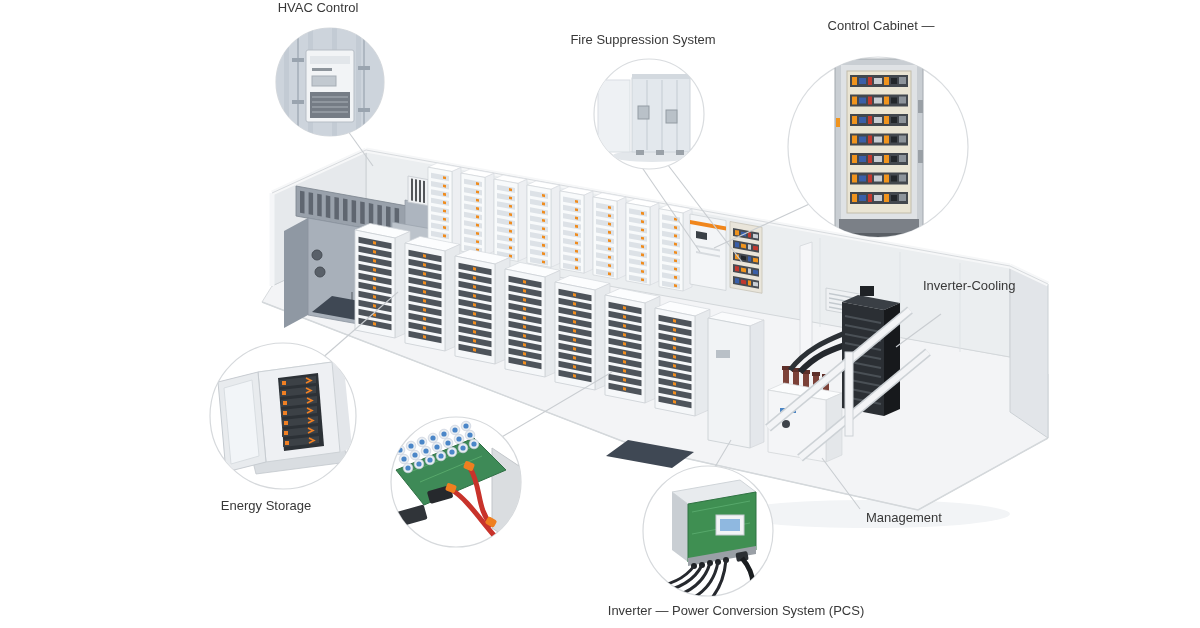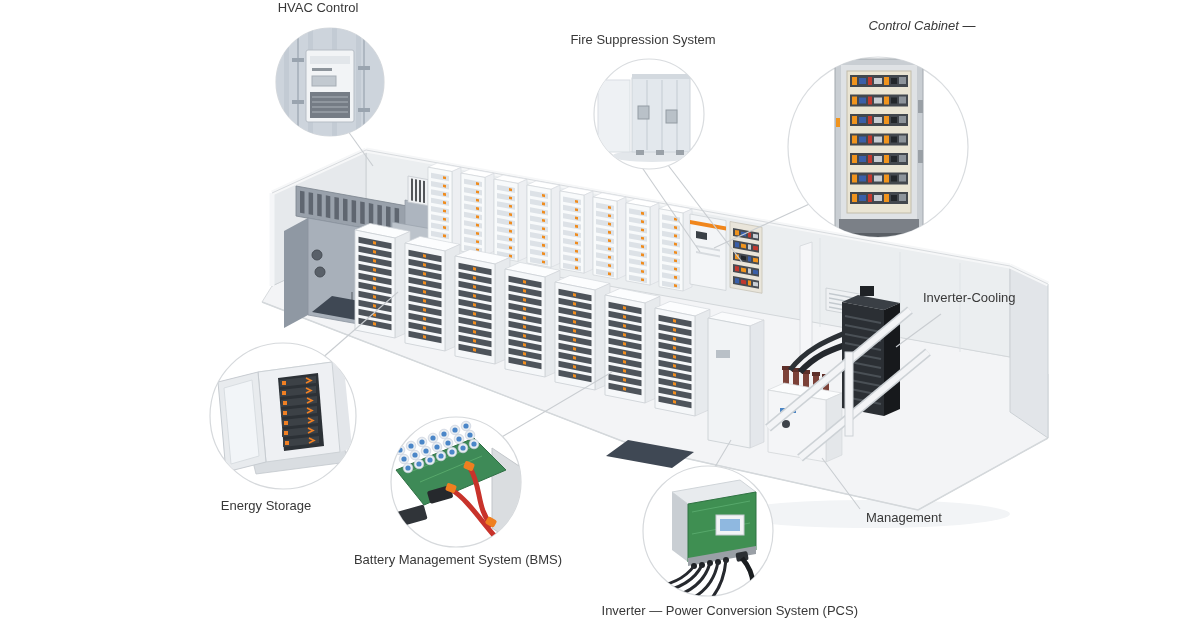"Control Cabinet —" div.callout-label { font-style: italic -> none; left: 802px -> 761px }
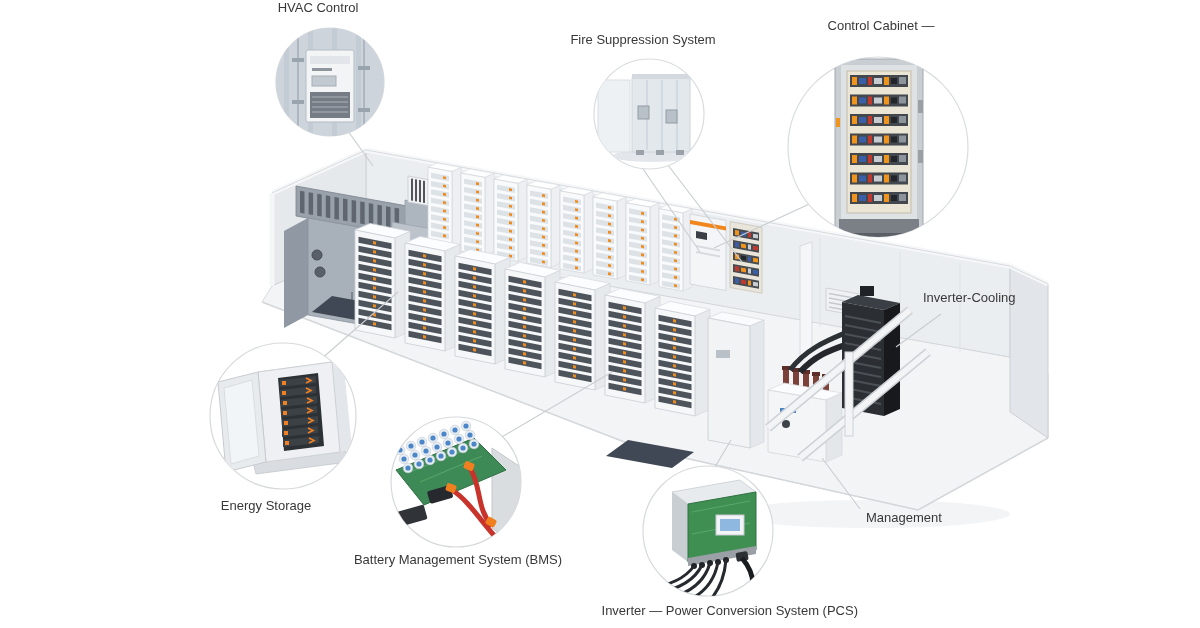"Inverter-Cooling" div.callout-label { top: 291px -> 279px }
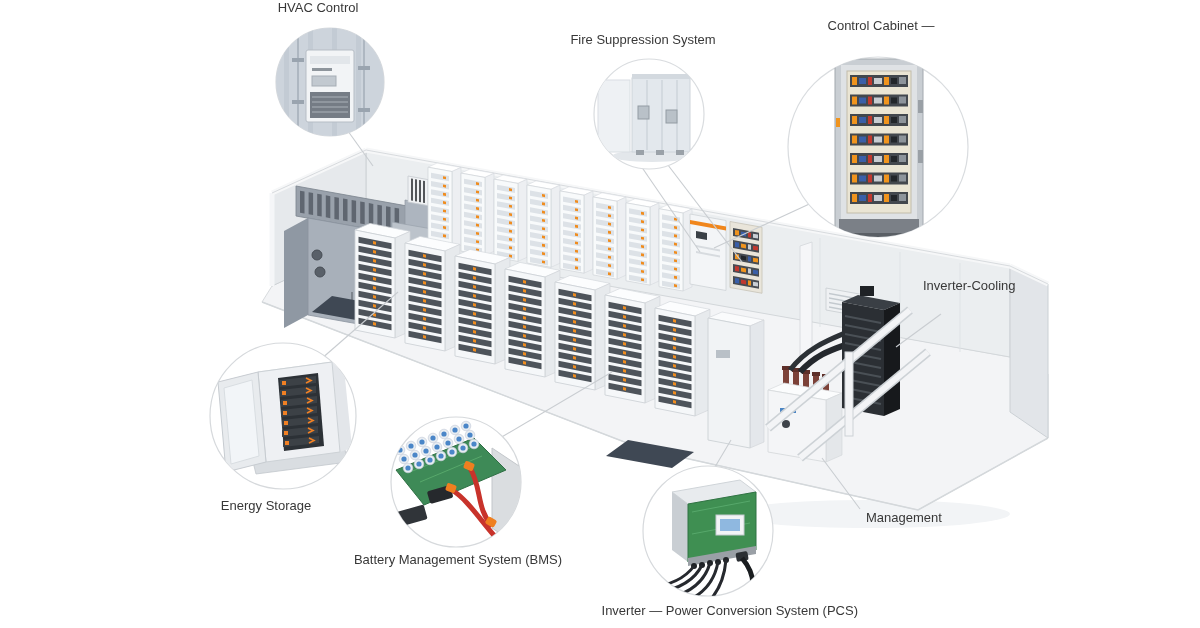"Battery Management System (BMS)" div.callout-label { html: <div>Battery Management System (BMS)</div> -> none }
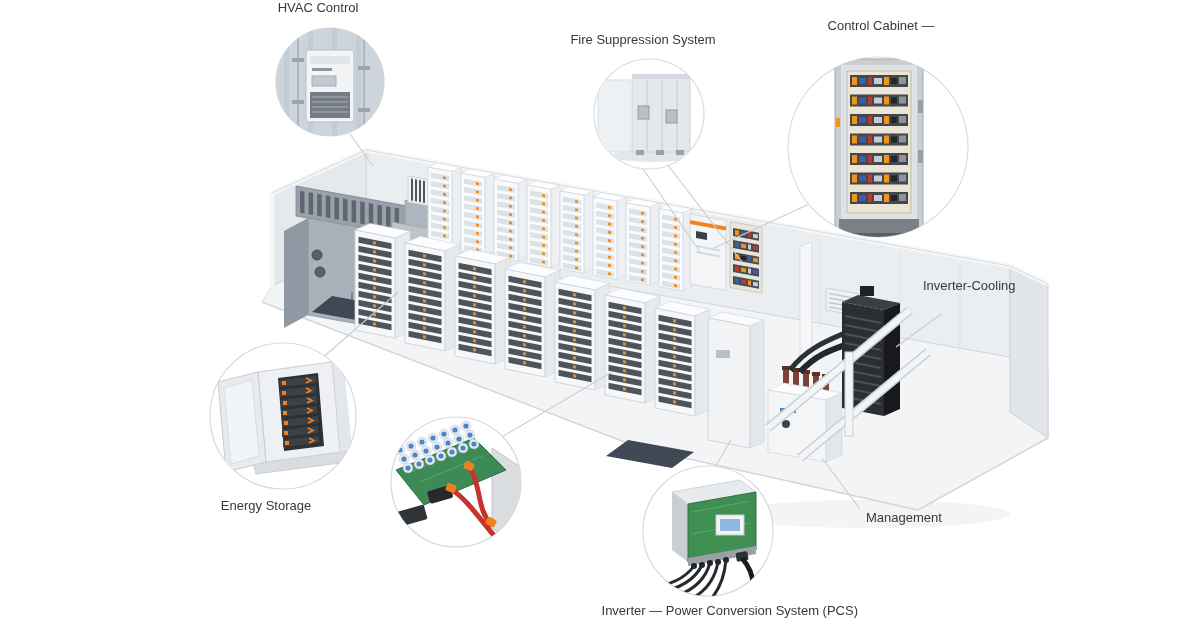"Inverter — Power Conversion System" div.callout-label { left: 558px -> 586px; text-align: right -> none }
